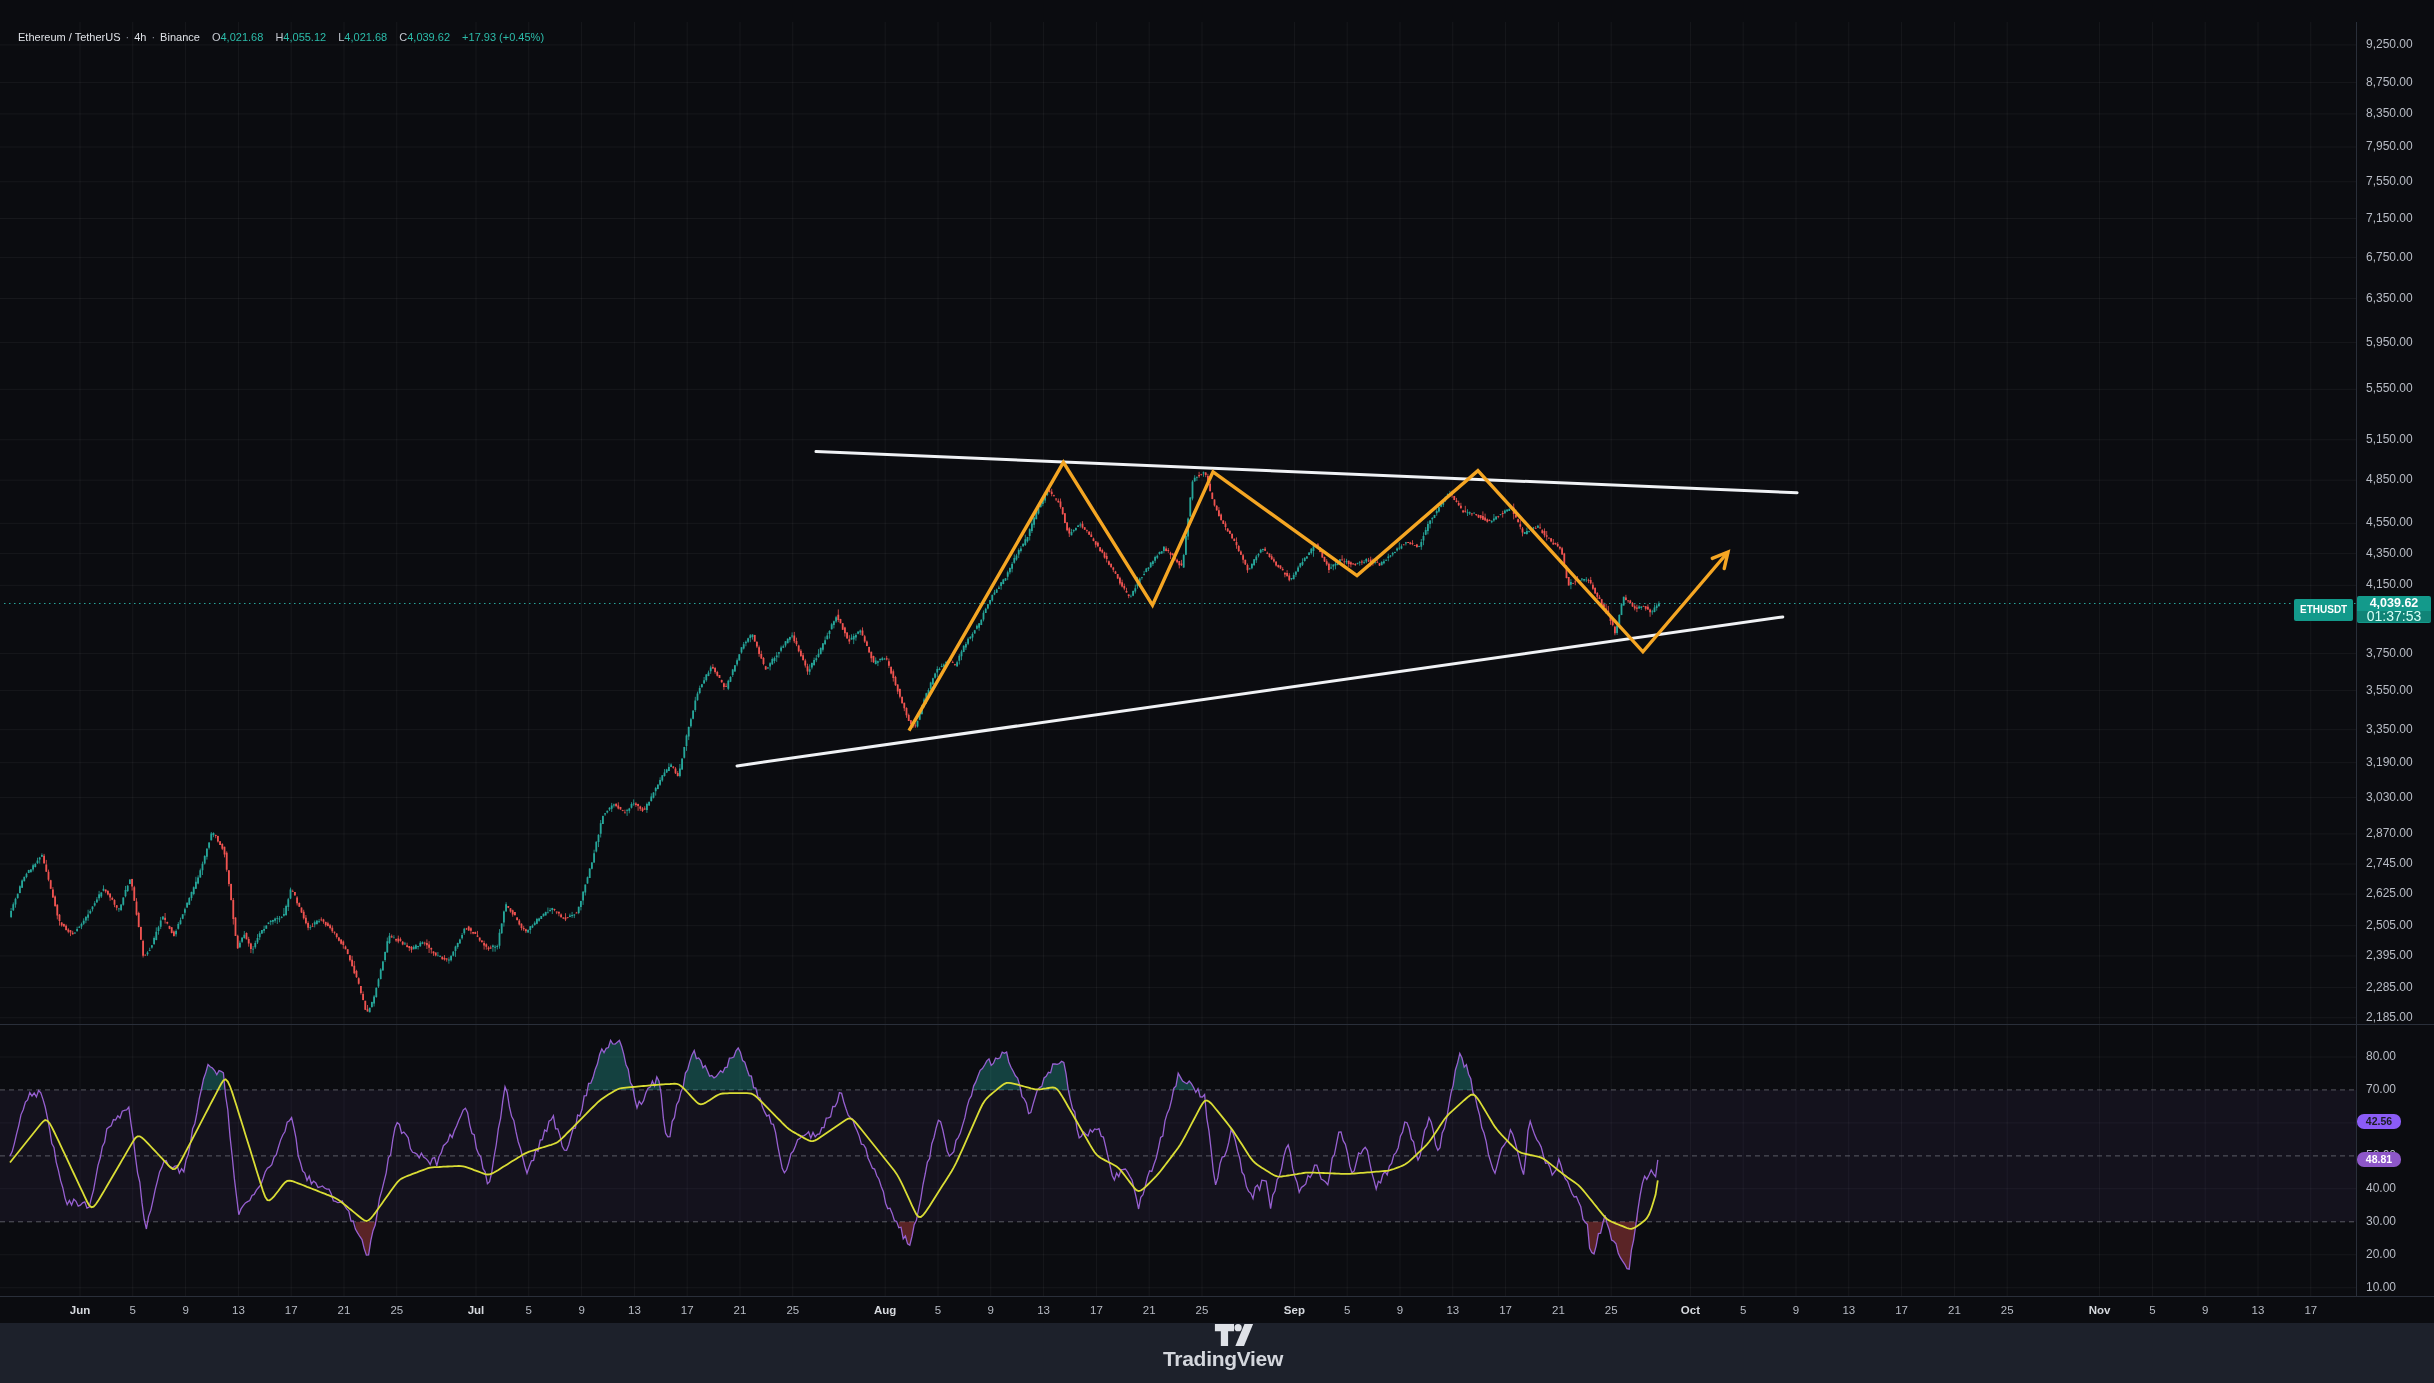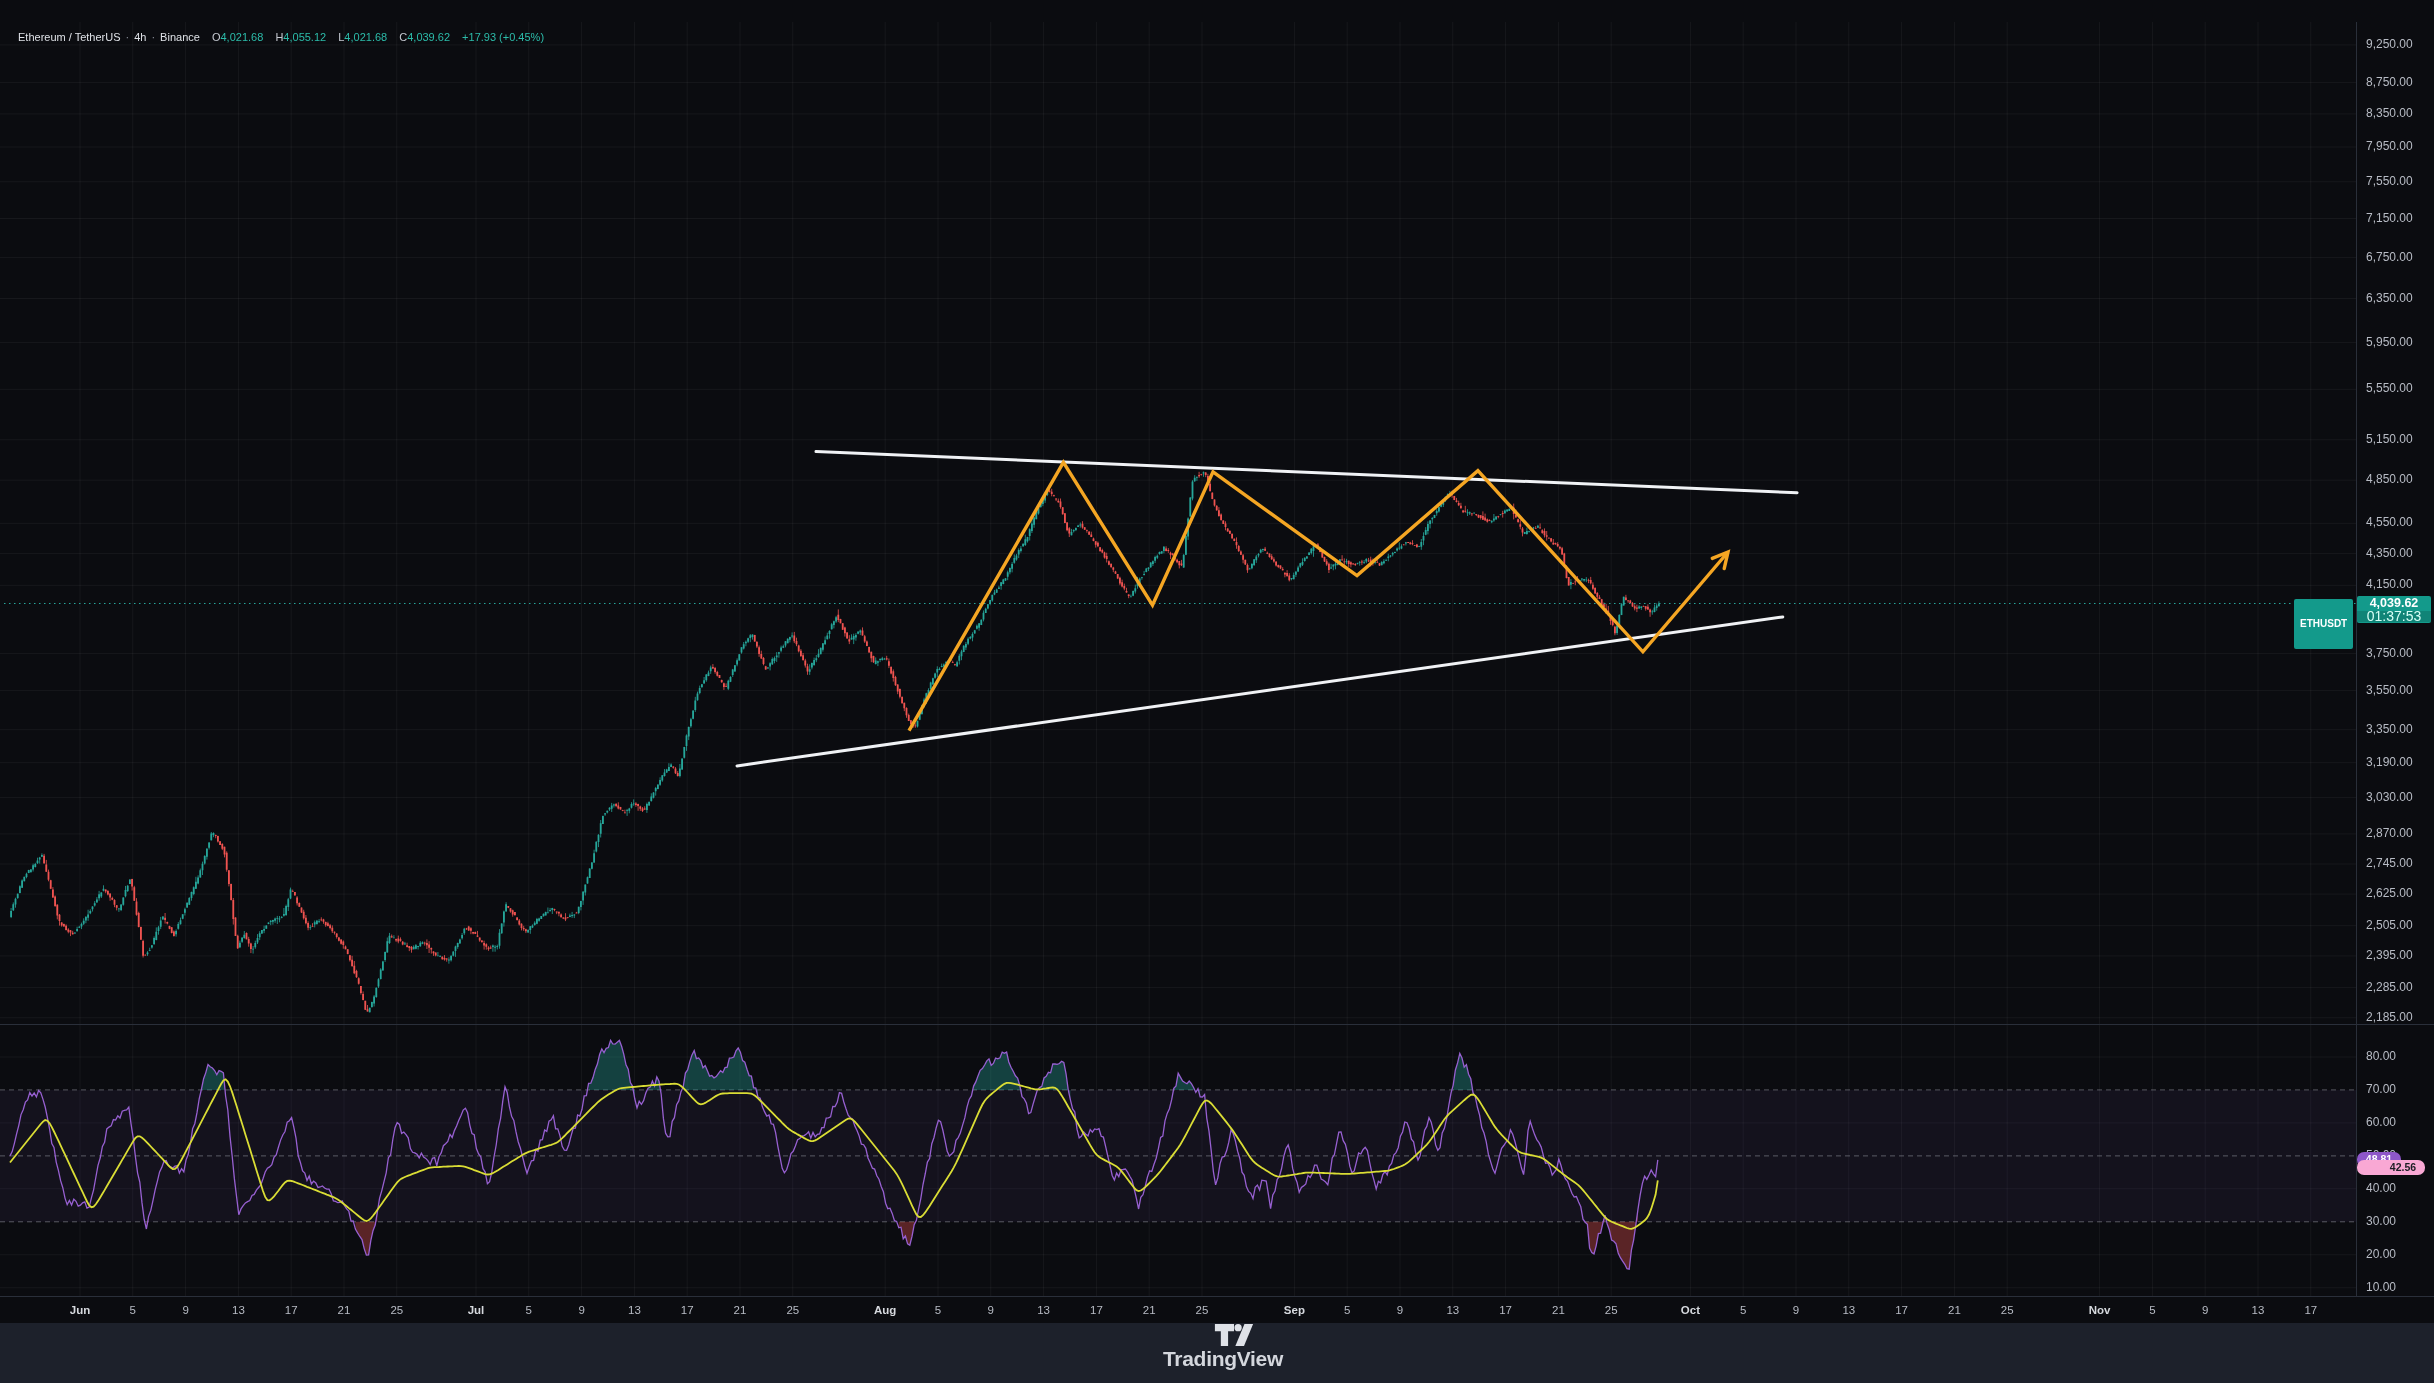"ETHUSDT" .badge-symbol { padding: 18px 6px -> 4px 6px }
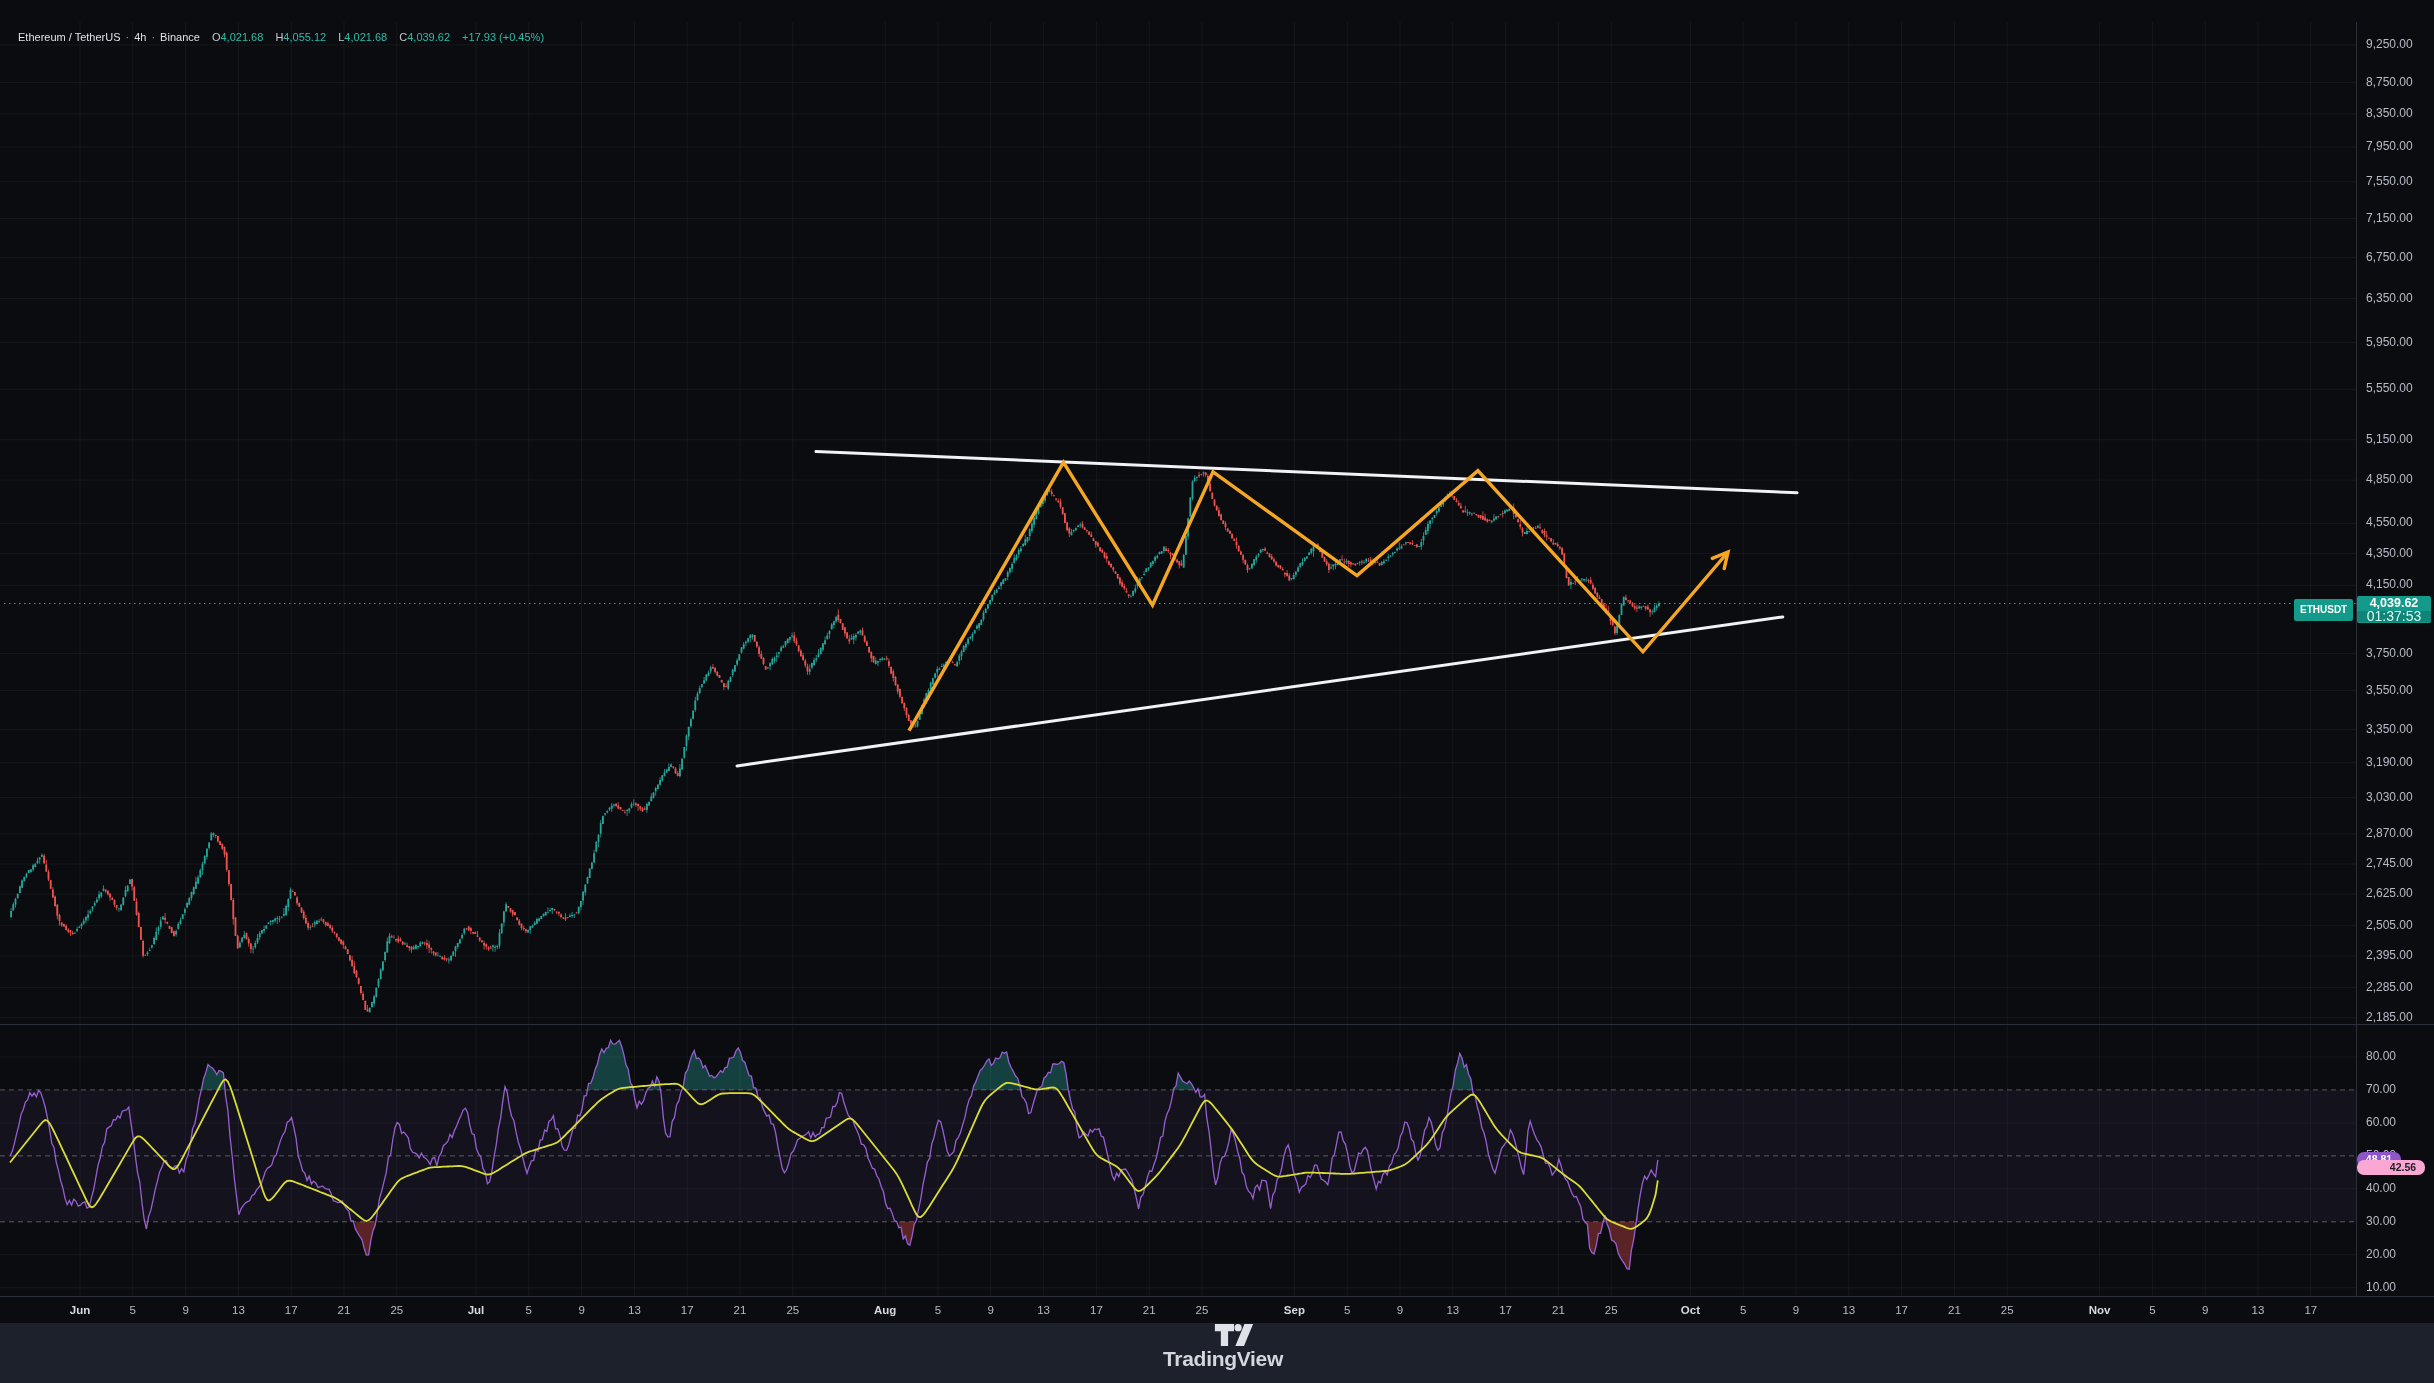"42.56" .badge-rsi.yellow { background: #f9a8d4 -> #8b5cf6; padding-left: 24px -> none; top: 1160px -> 1114px }
